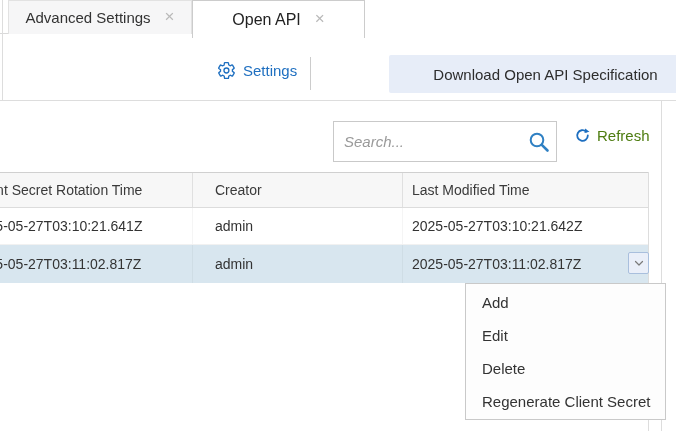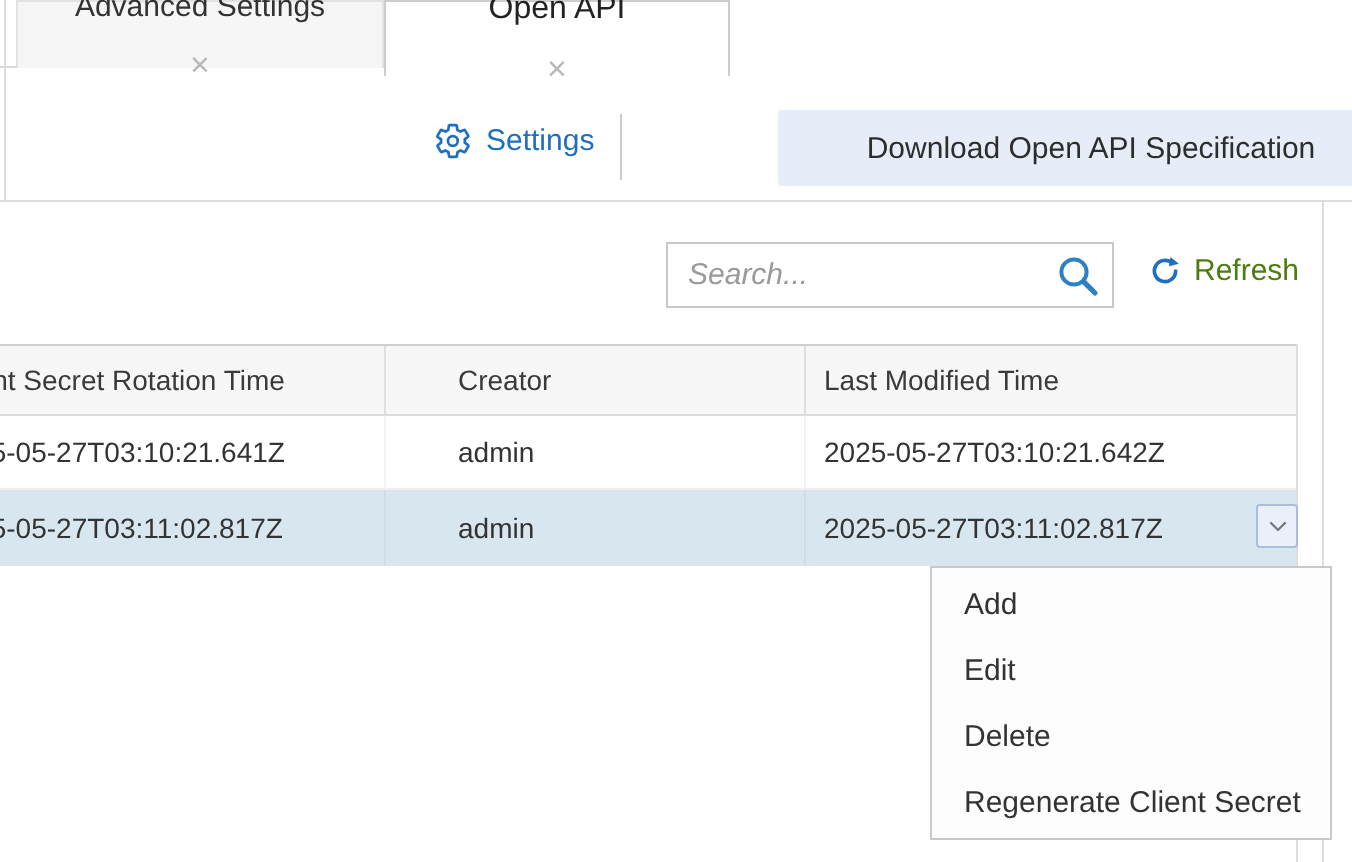"Advanced Settings" .tab { flex-direction: column -> none }
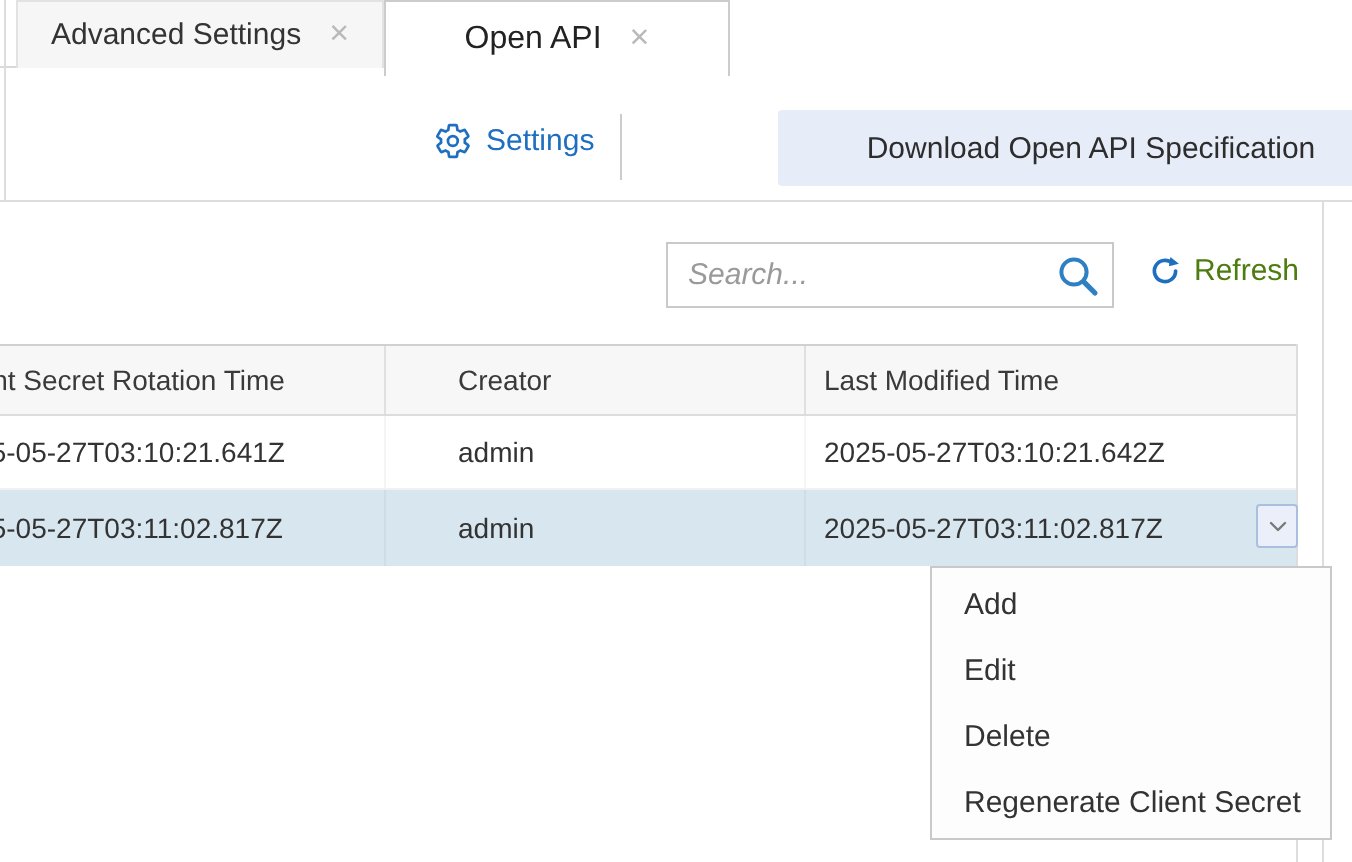"Search..." .search-box { height: 33px -> 41px }
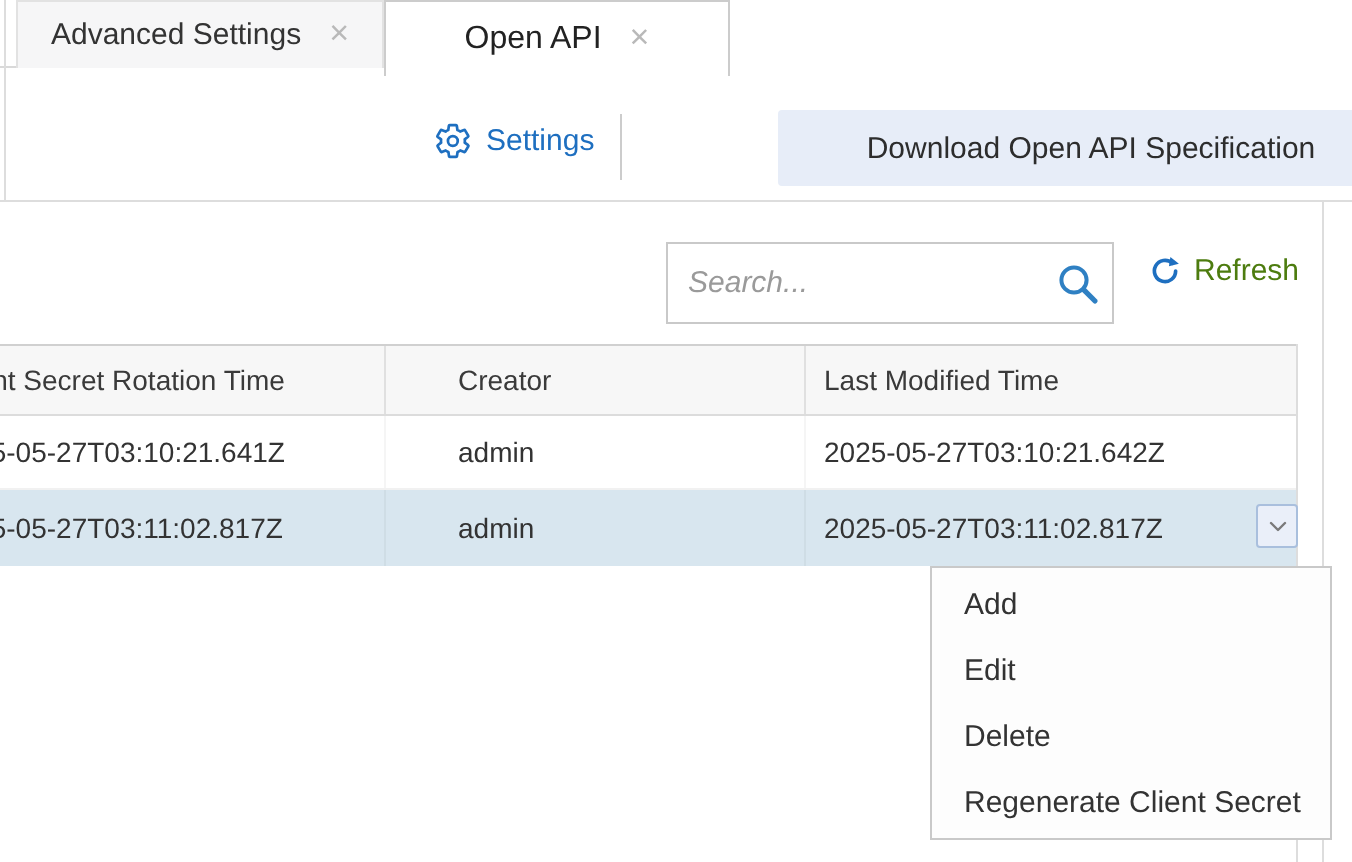"Creator" .c2 { padding-left: 36px -> 22px }
